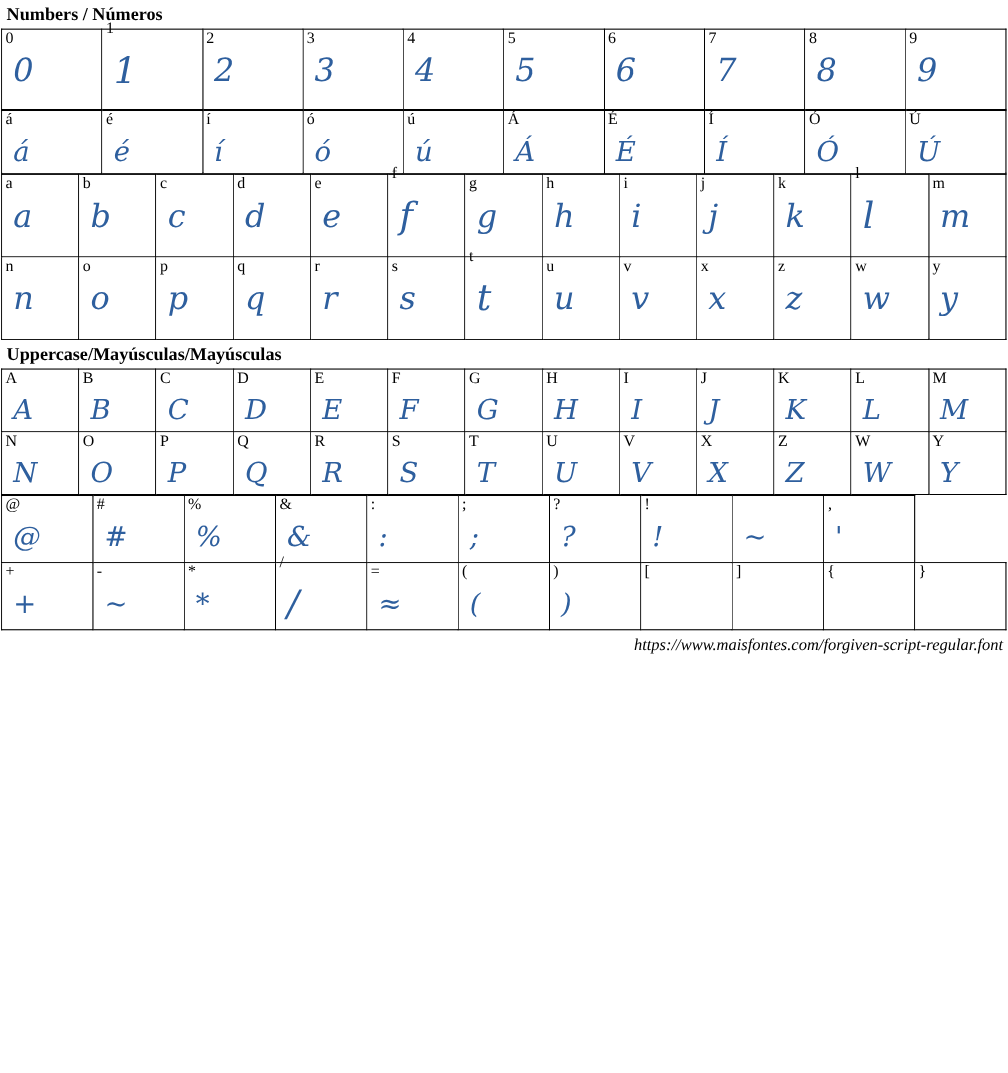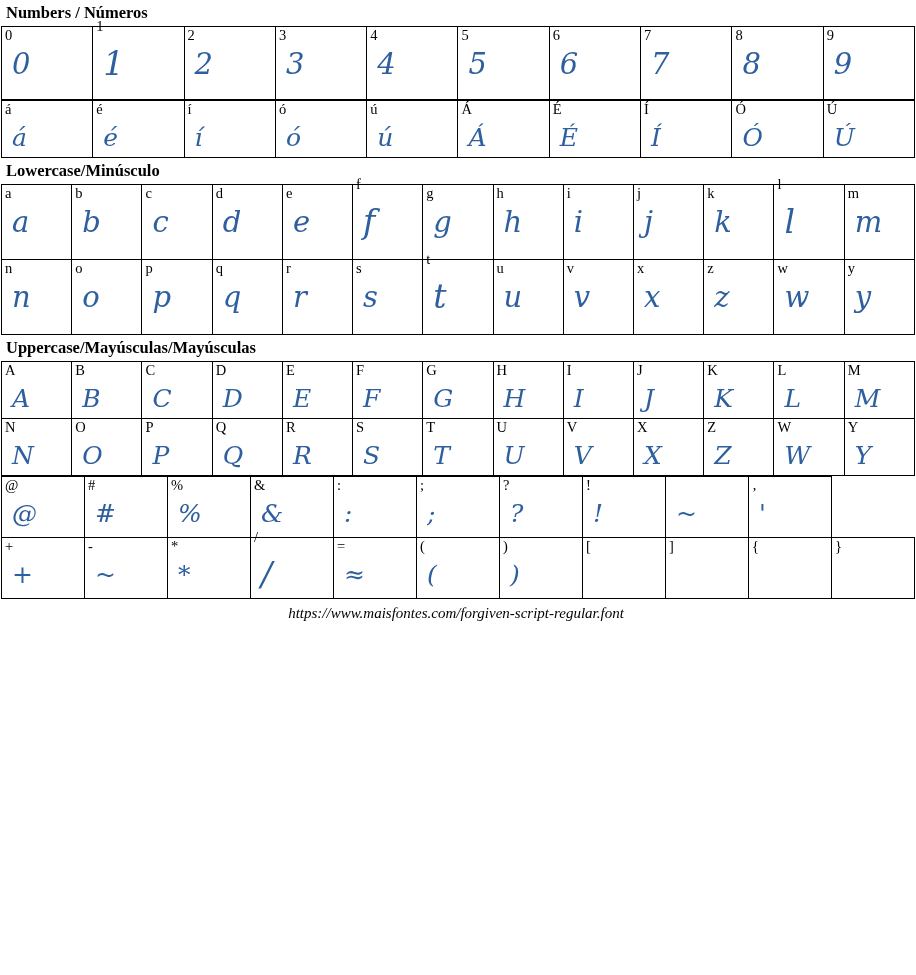"Lowercase/Minúsculo" div.section-title { html: <div>Lowercase/Minúsculo</div> -> none }
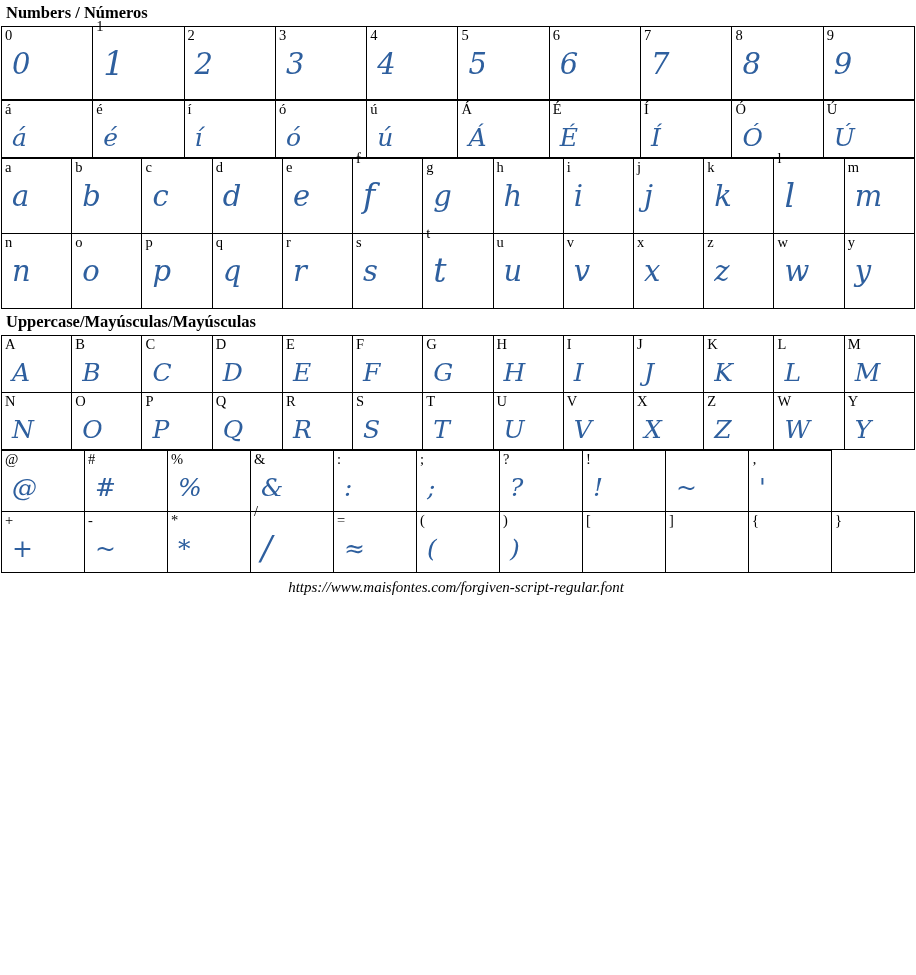"https://www.maisfontes.com/forgiven-scri" .footer { text-align: center -> right }
